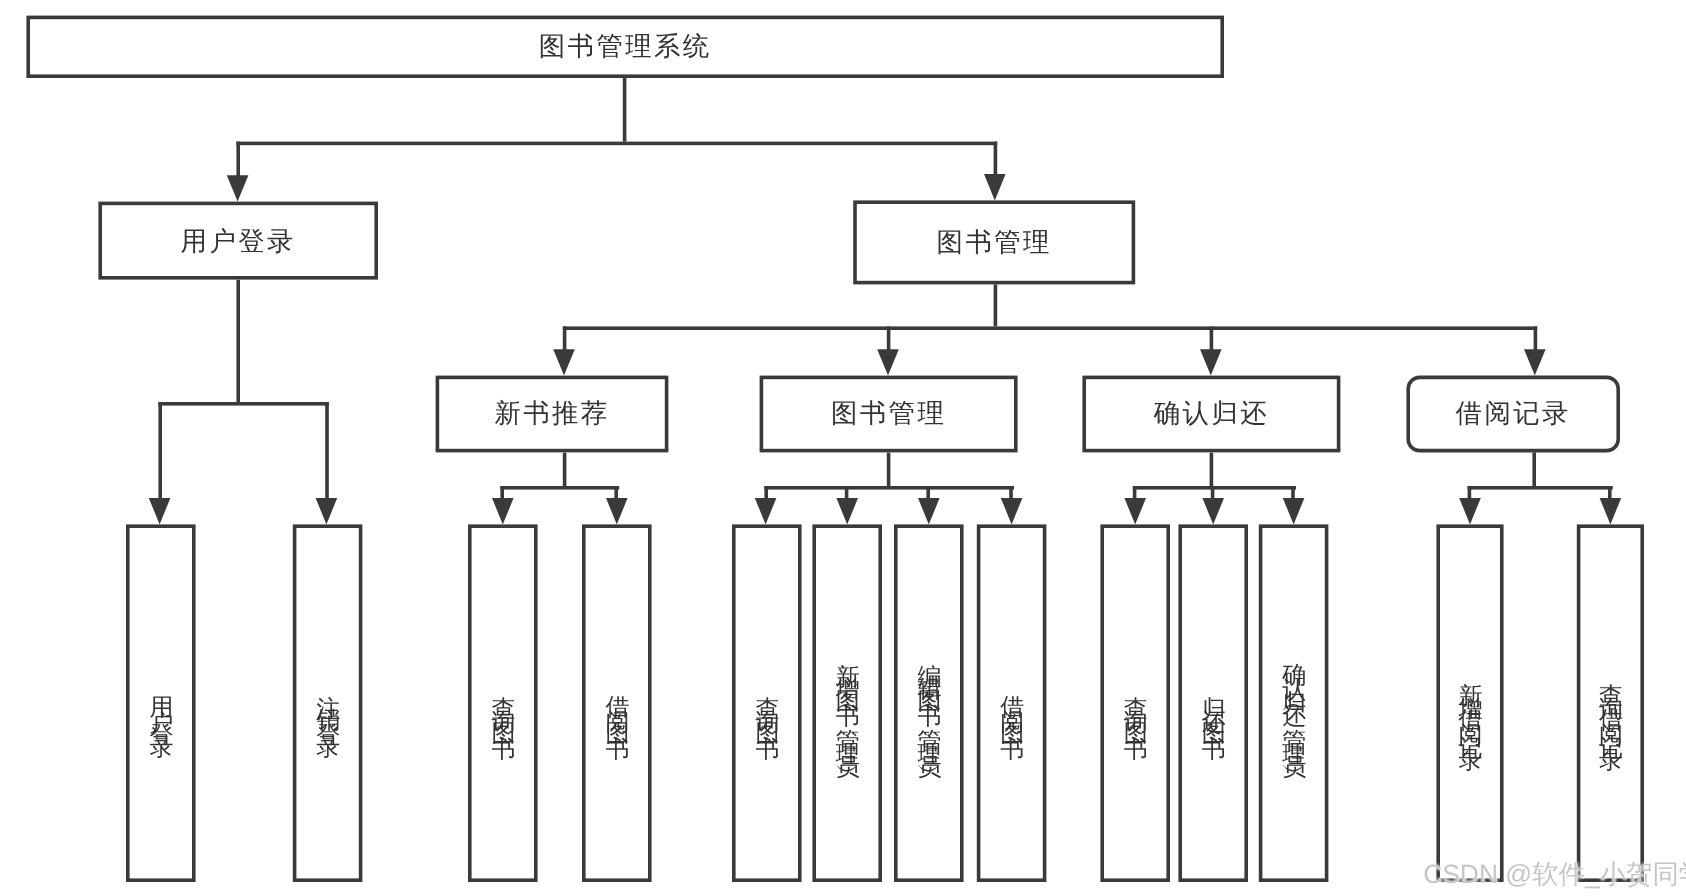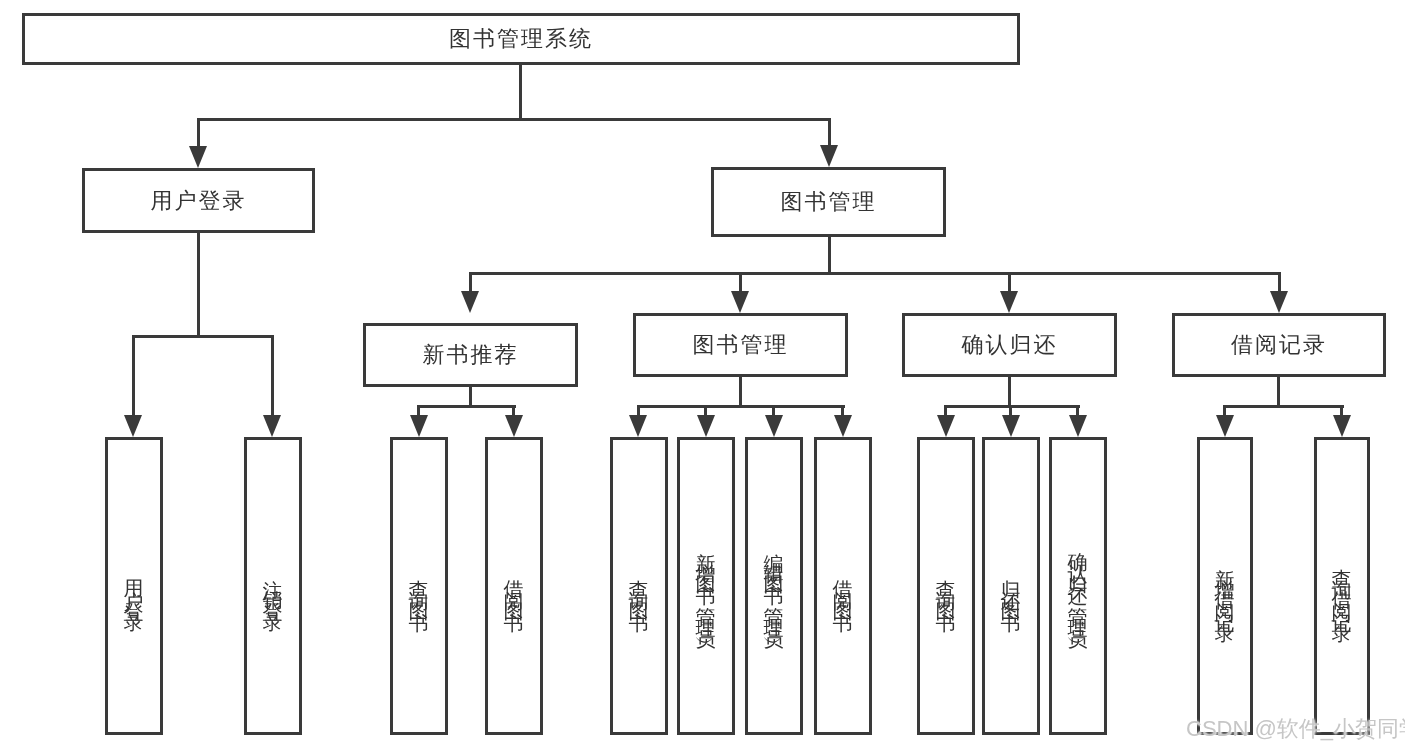"新书推荐" div.box { top: 323px -> 313px; width: 215px -> 194px }
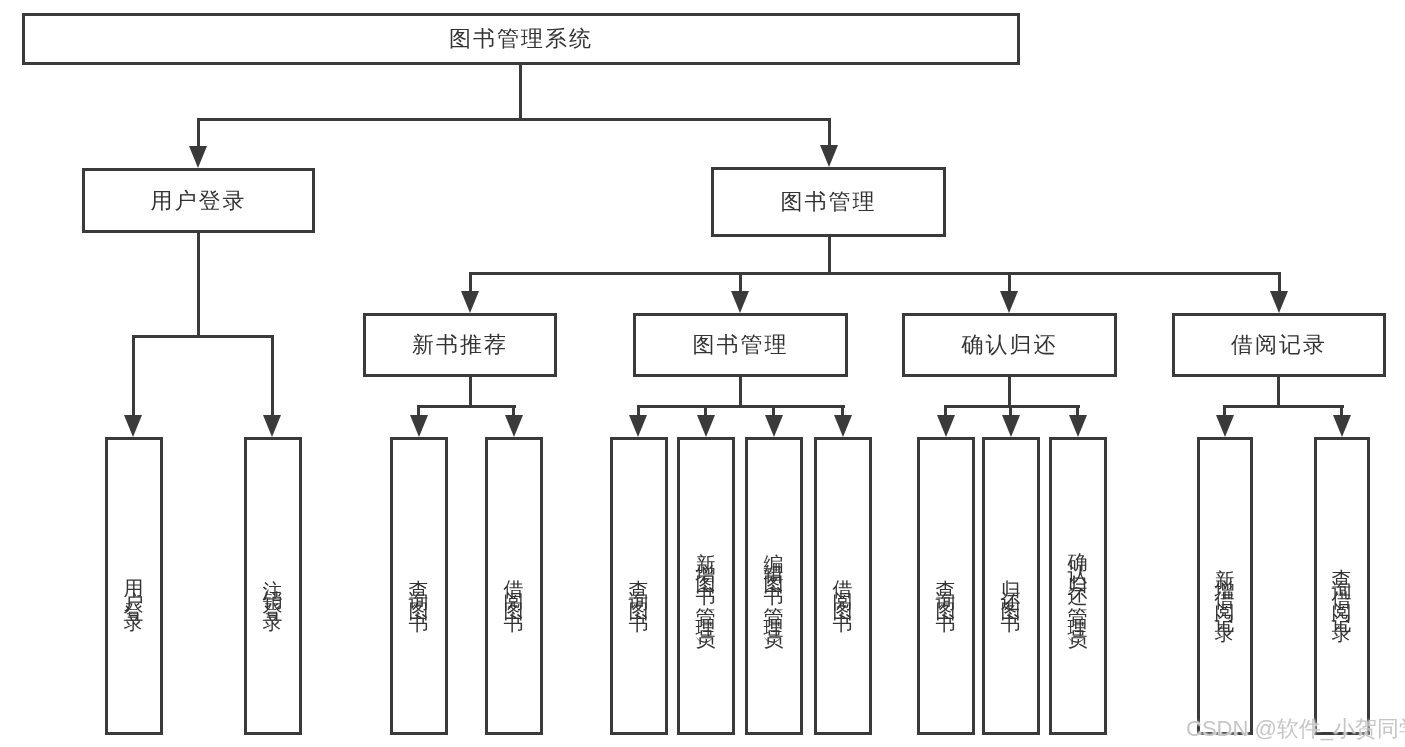"借阅记录" div.box { border-radius: none -> 11px; width: 214px -> 178px }
